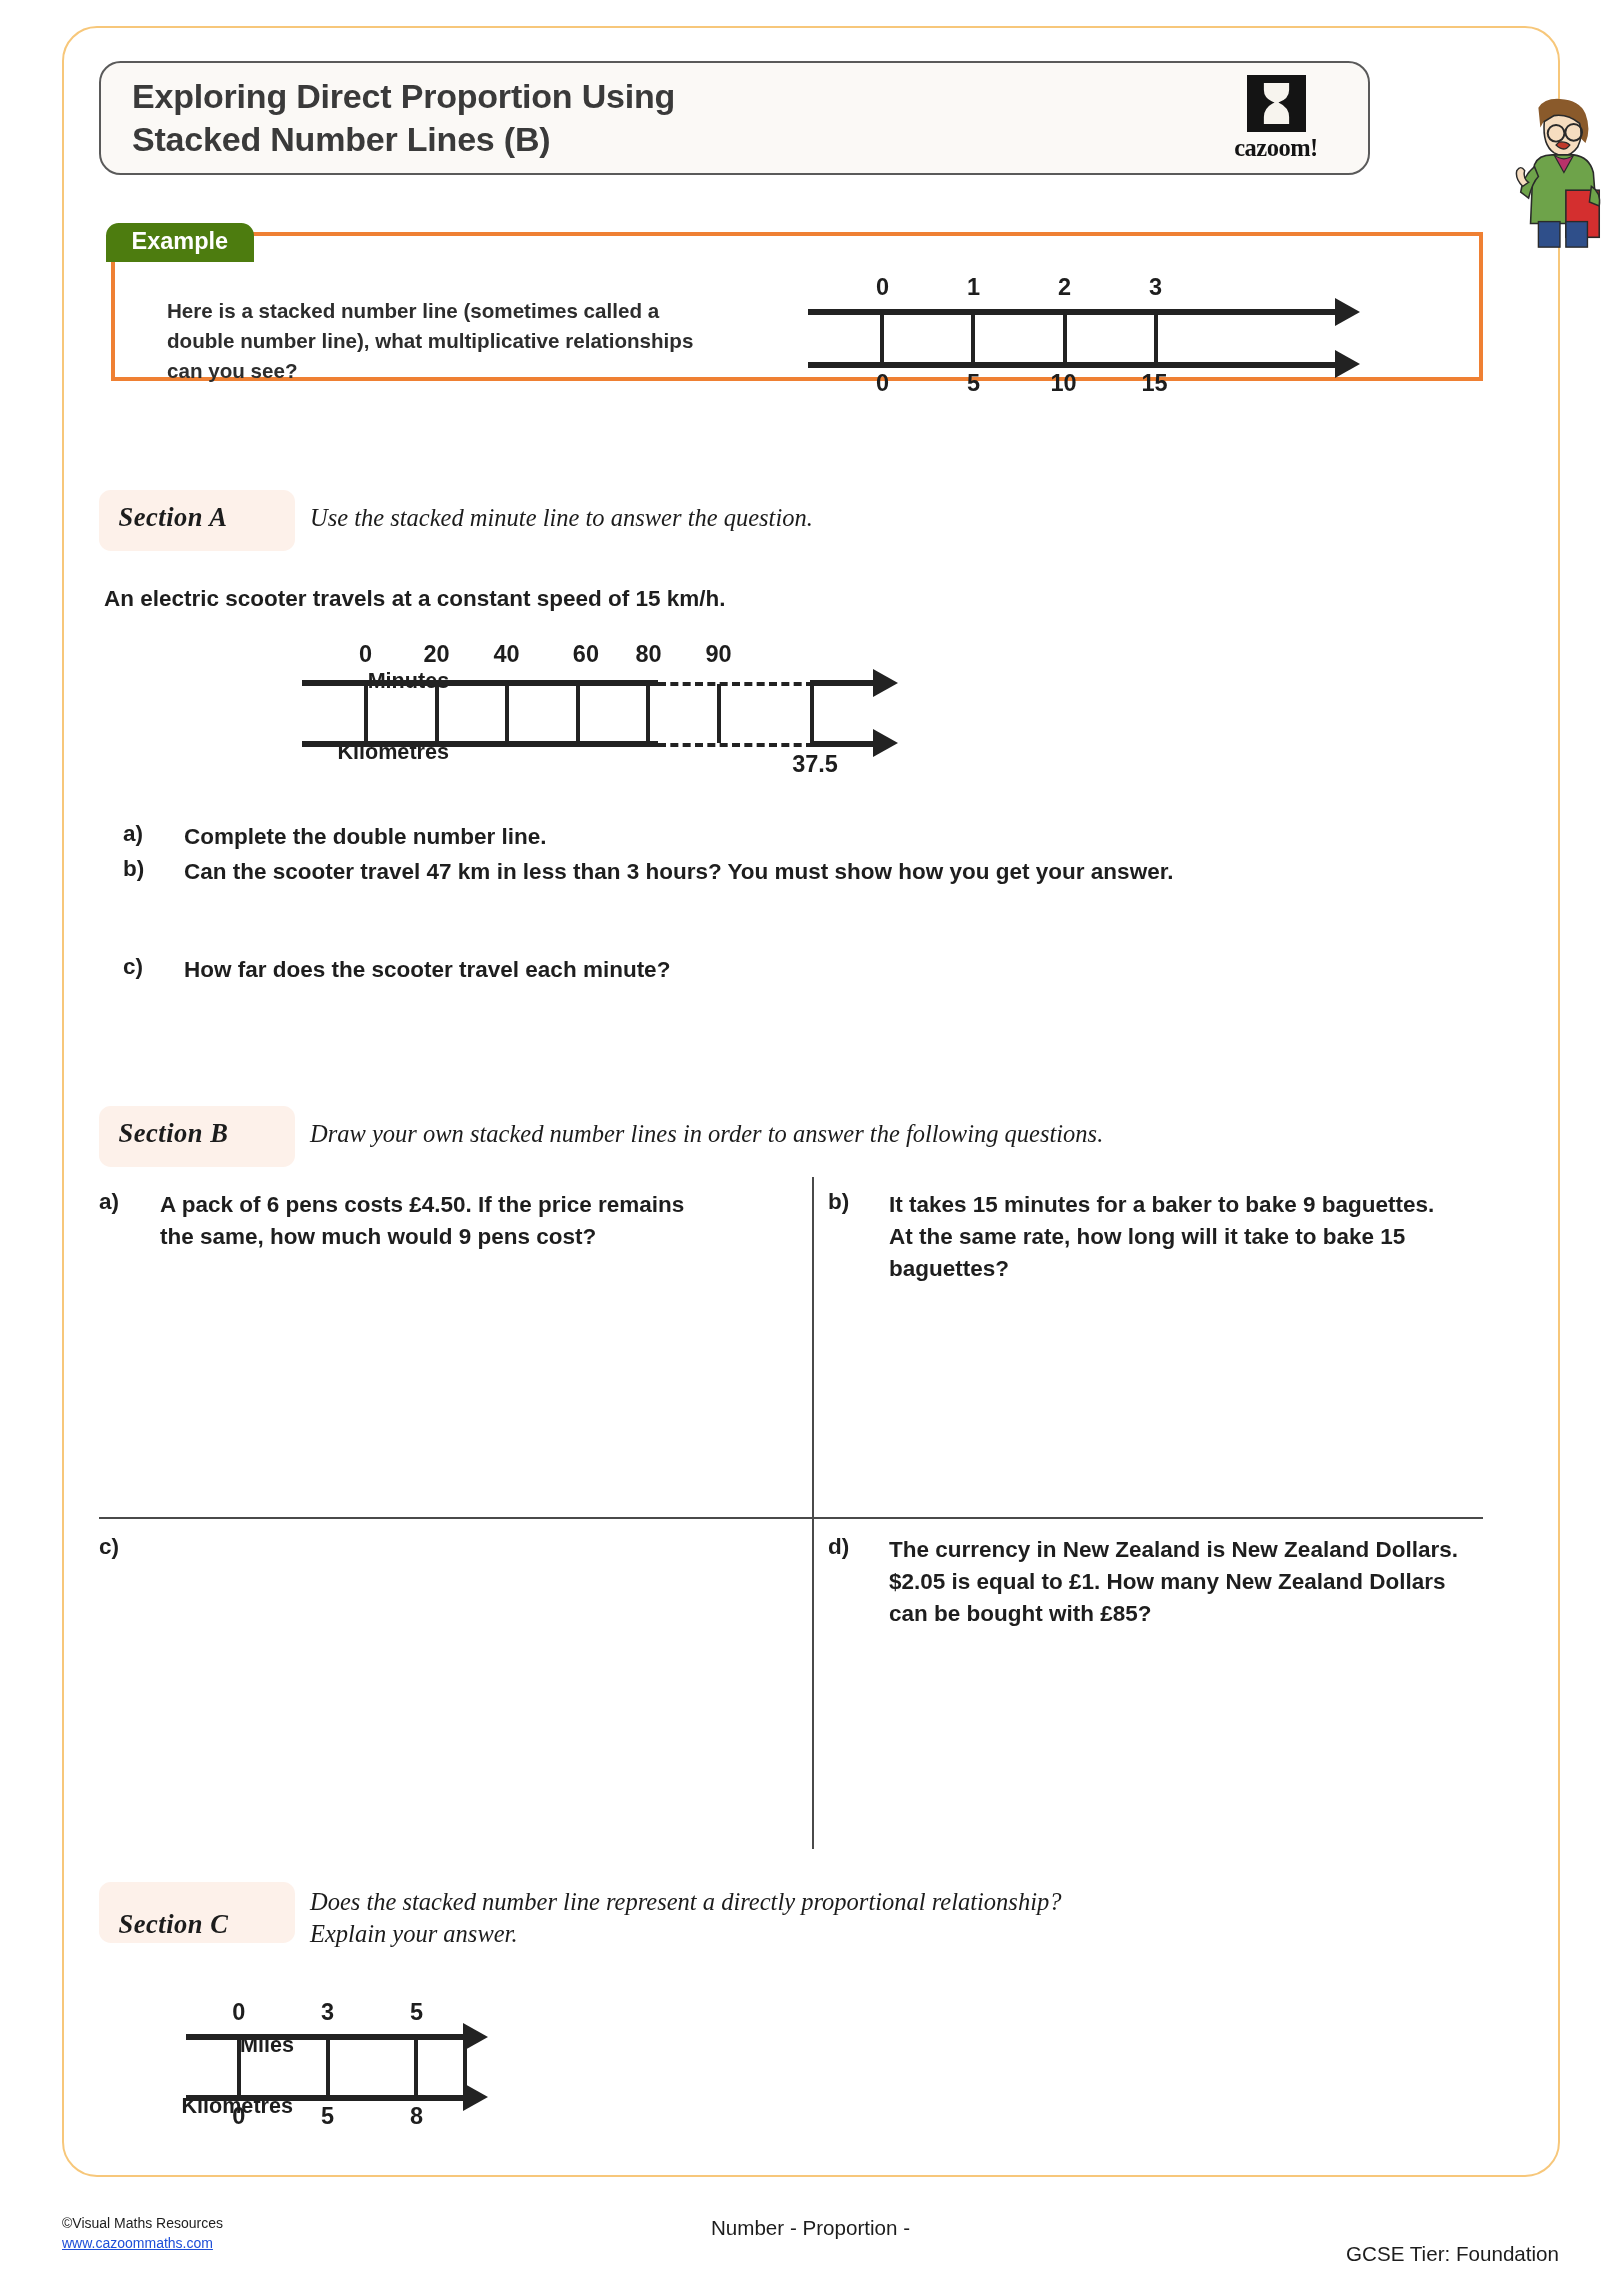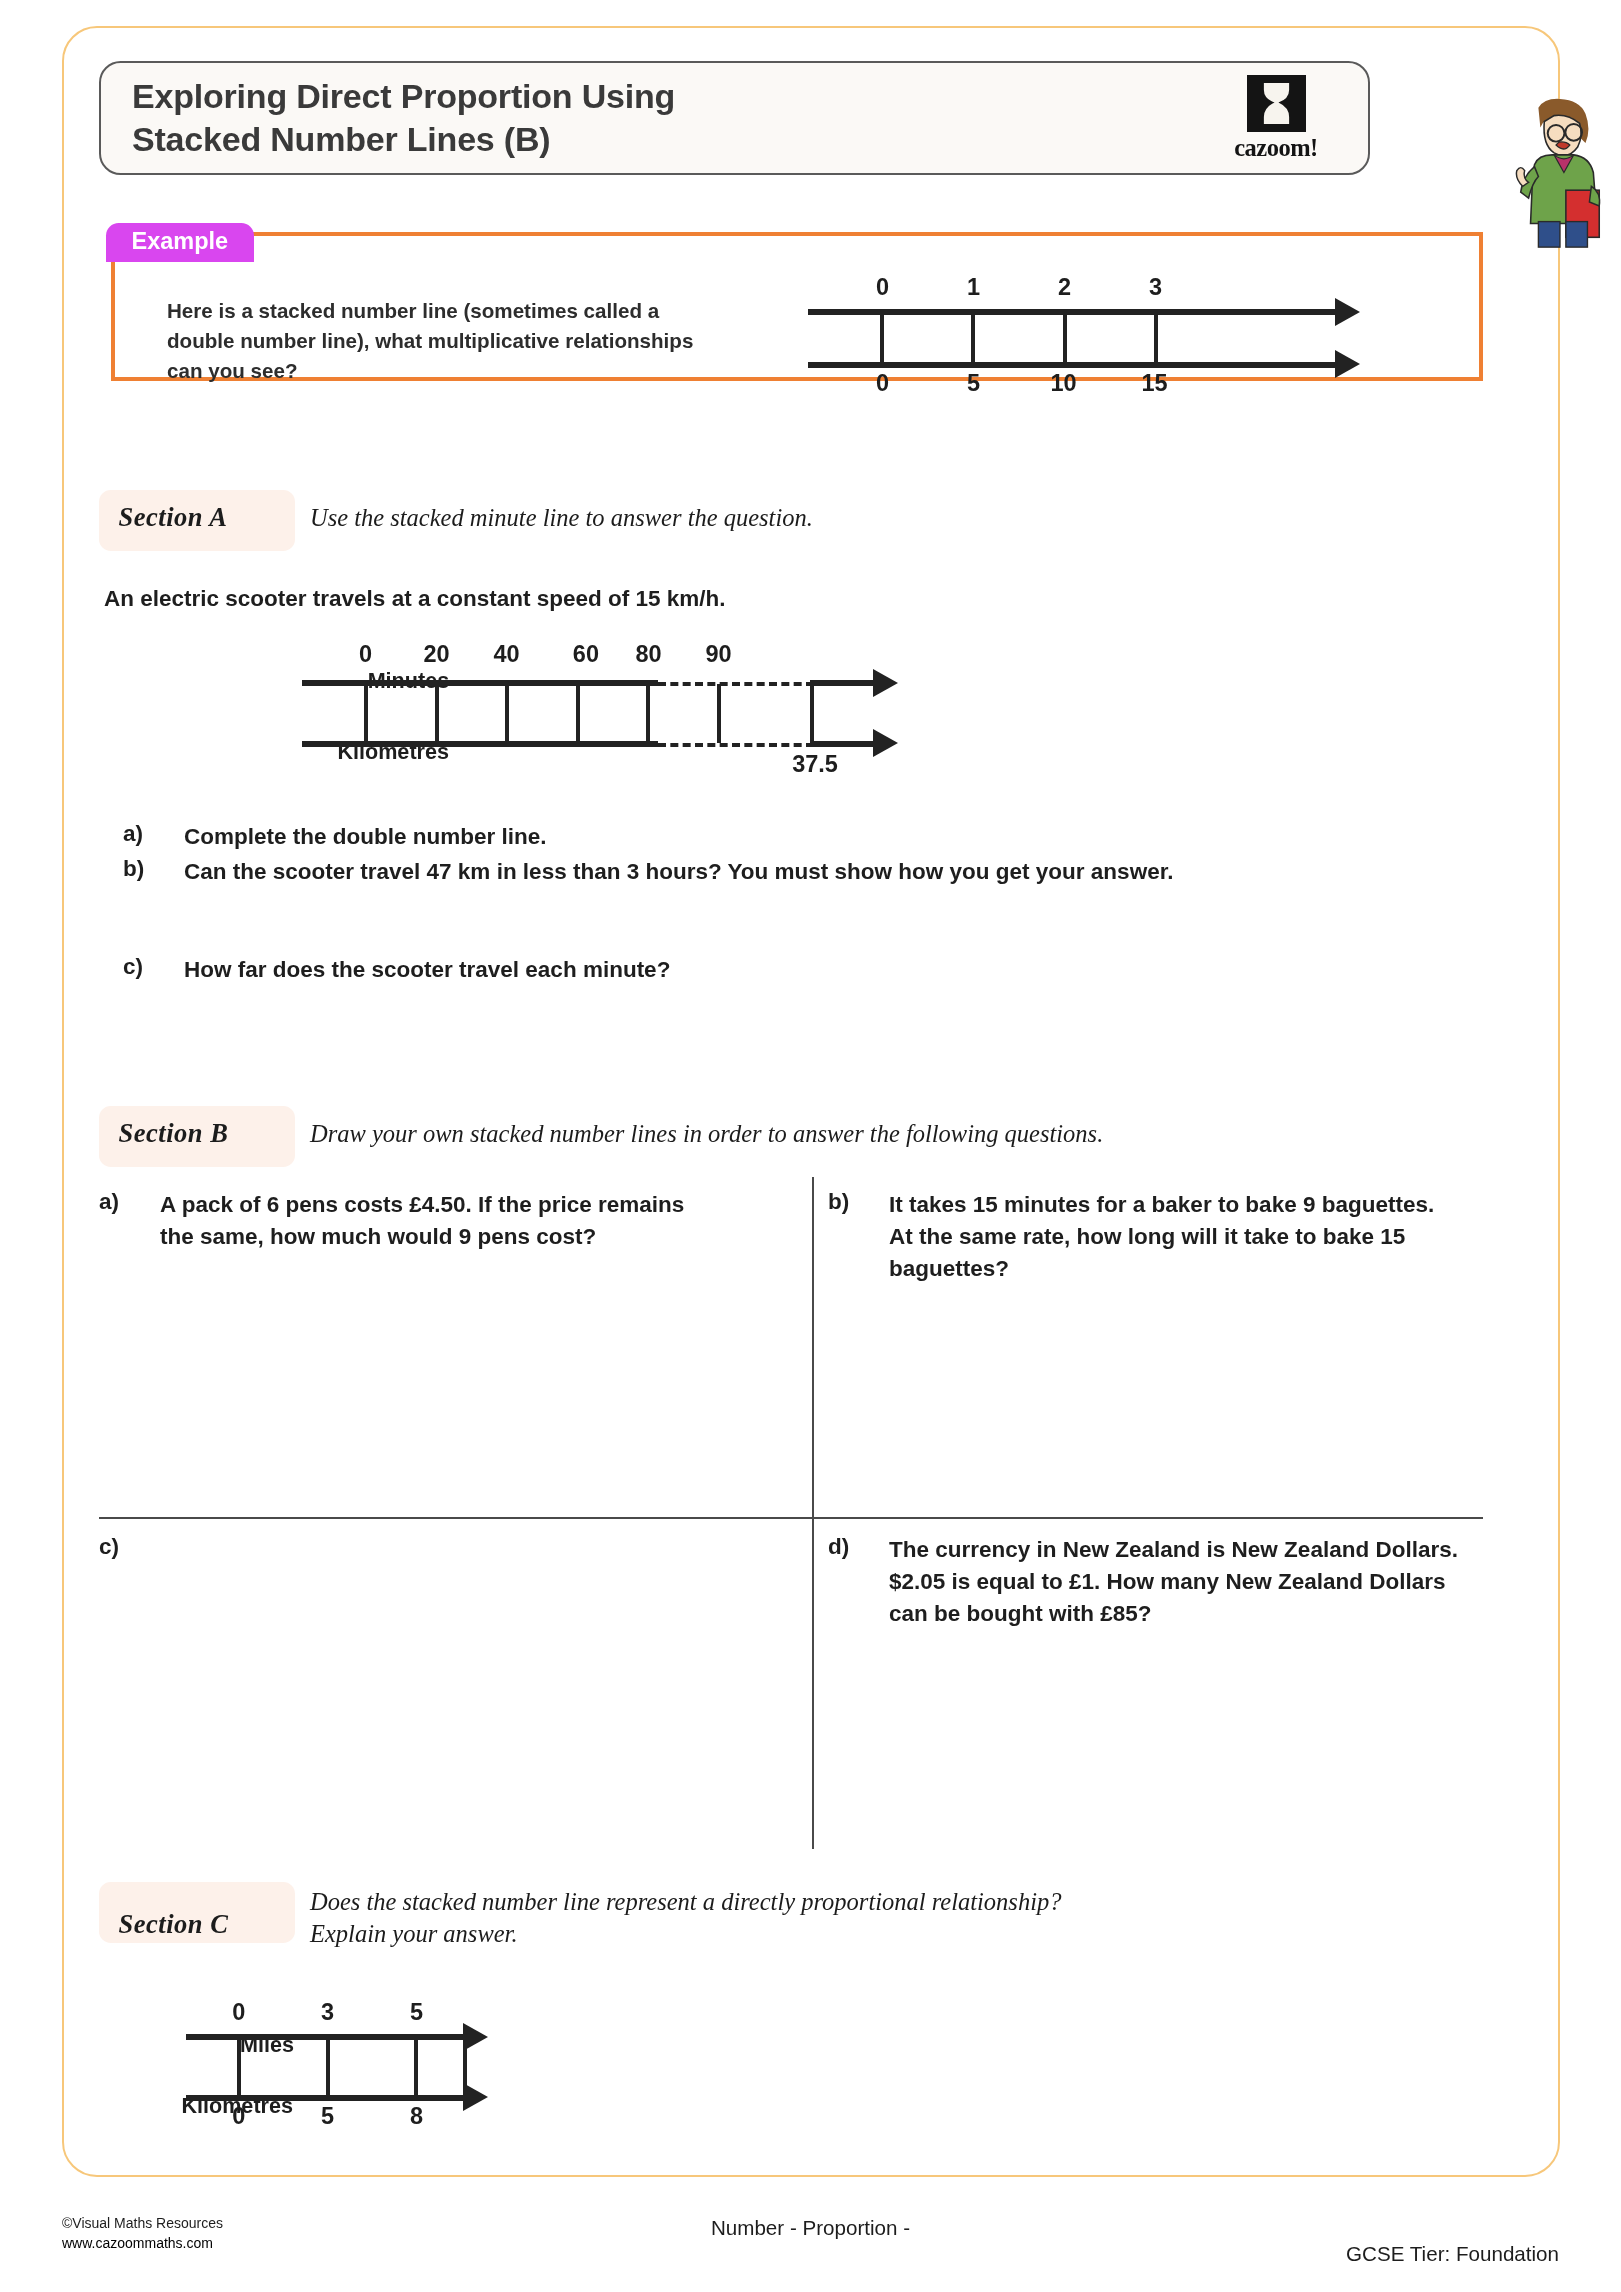"Example" #example-tab { background: #d946ef -> #4d7c0f }
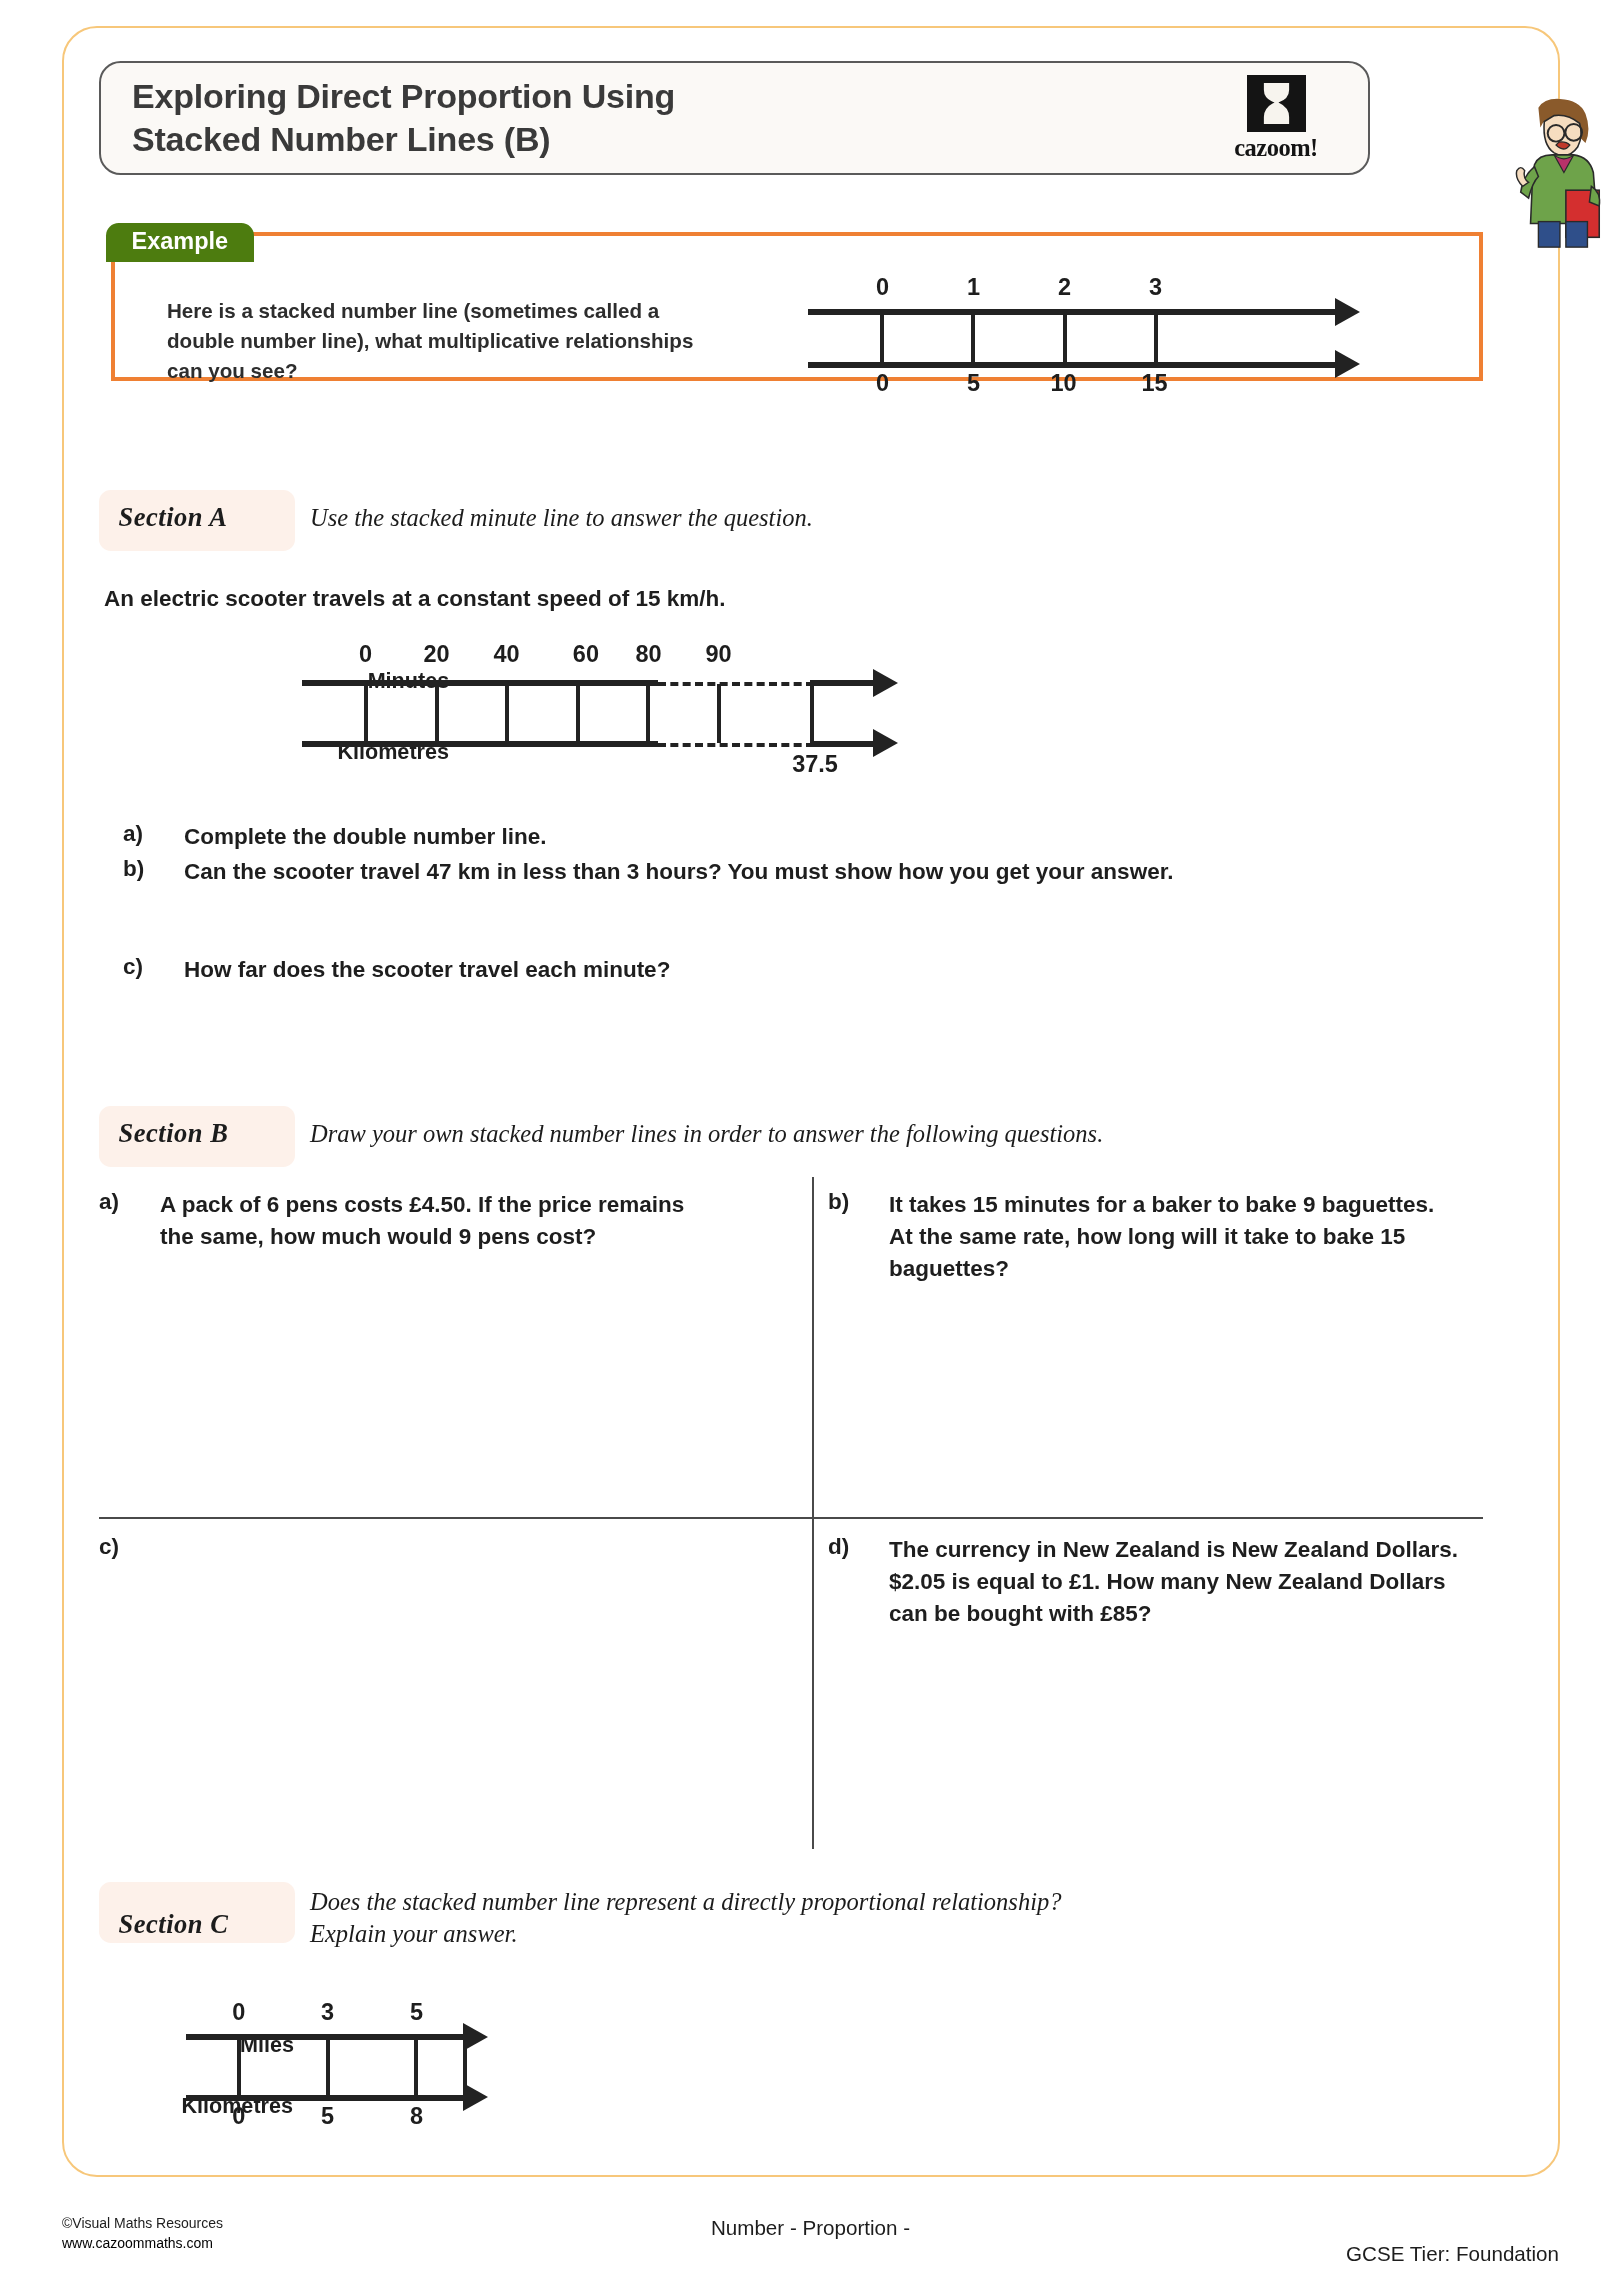"www.cazoommaths.com" .f-link { color: #000000 -> #1d4ed8; text-decoration: none -> underline }
